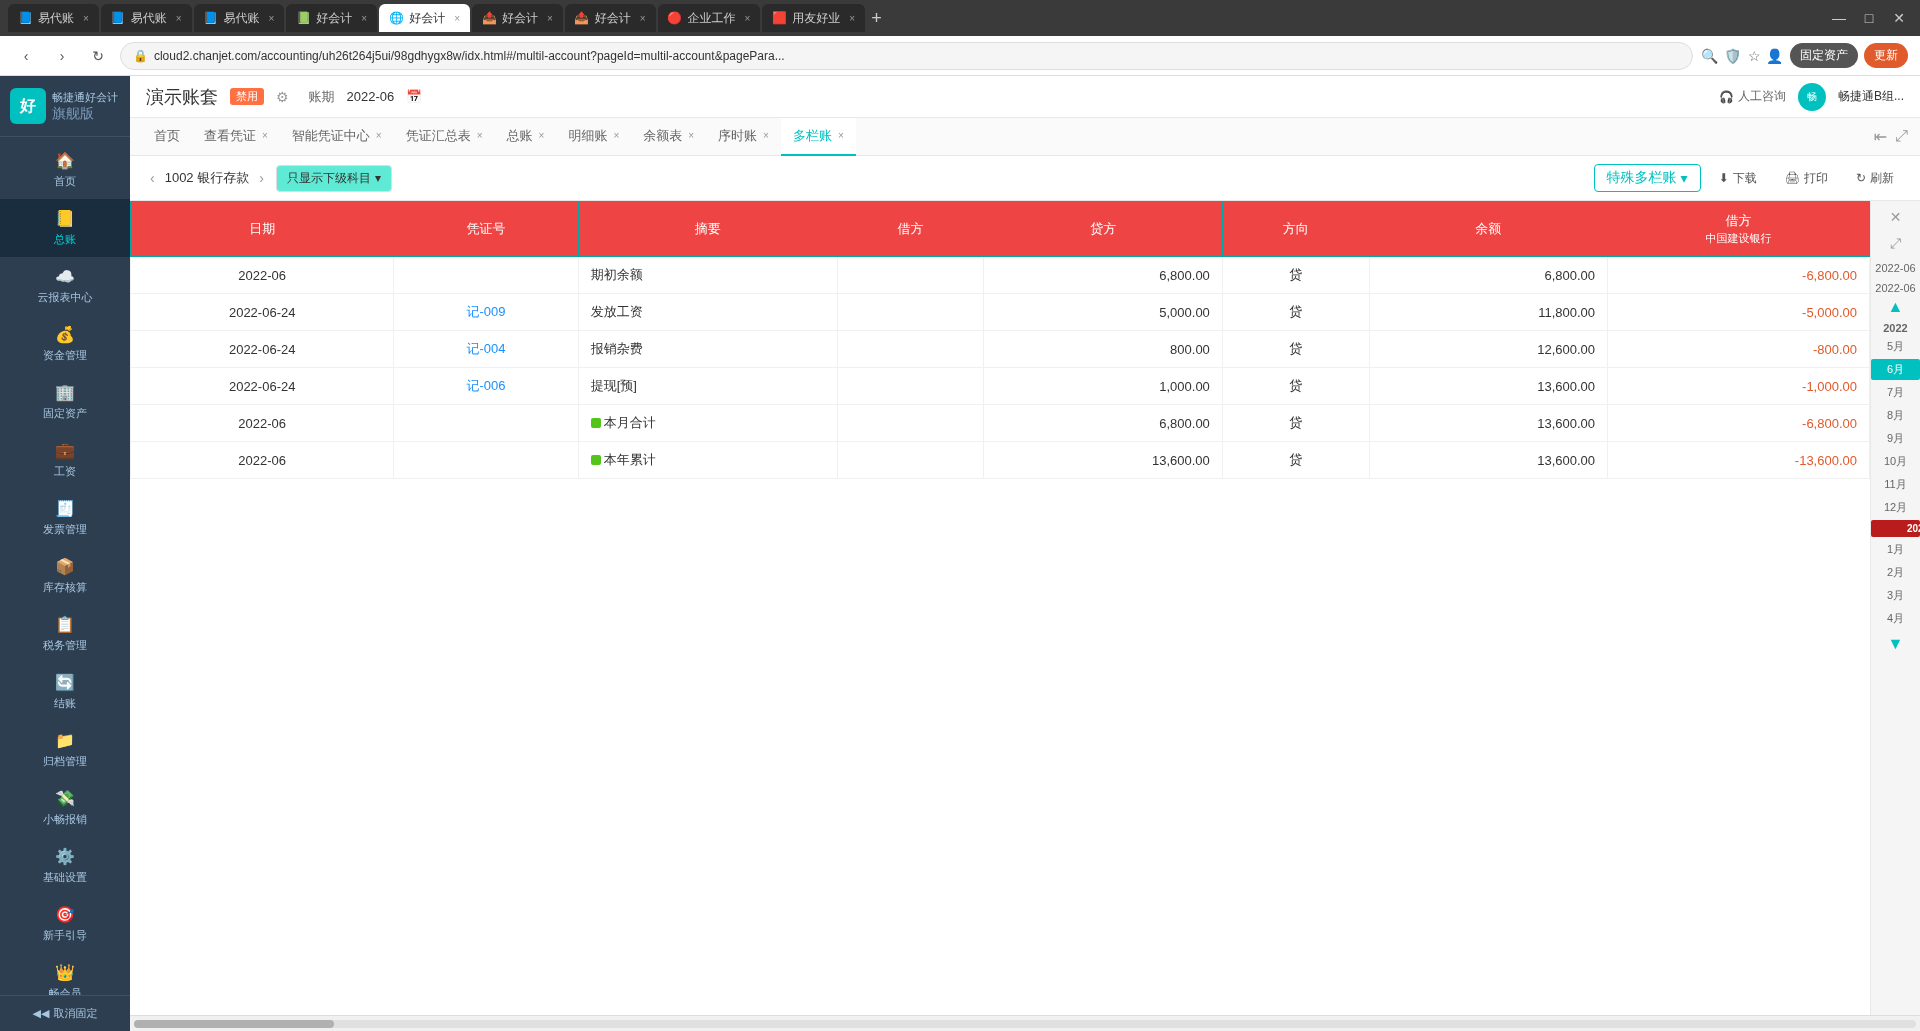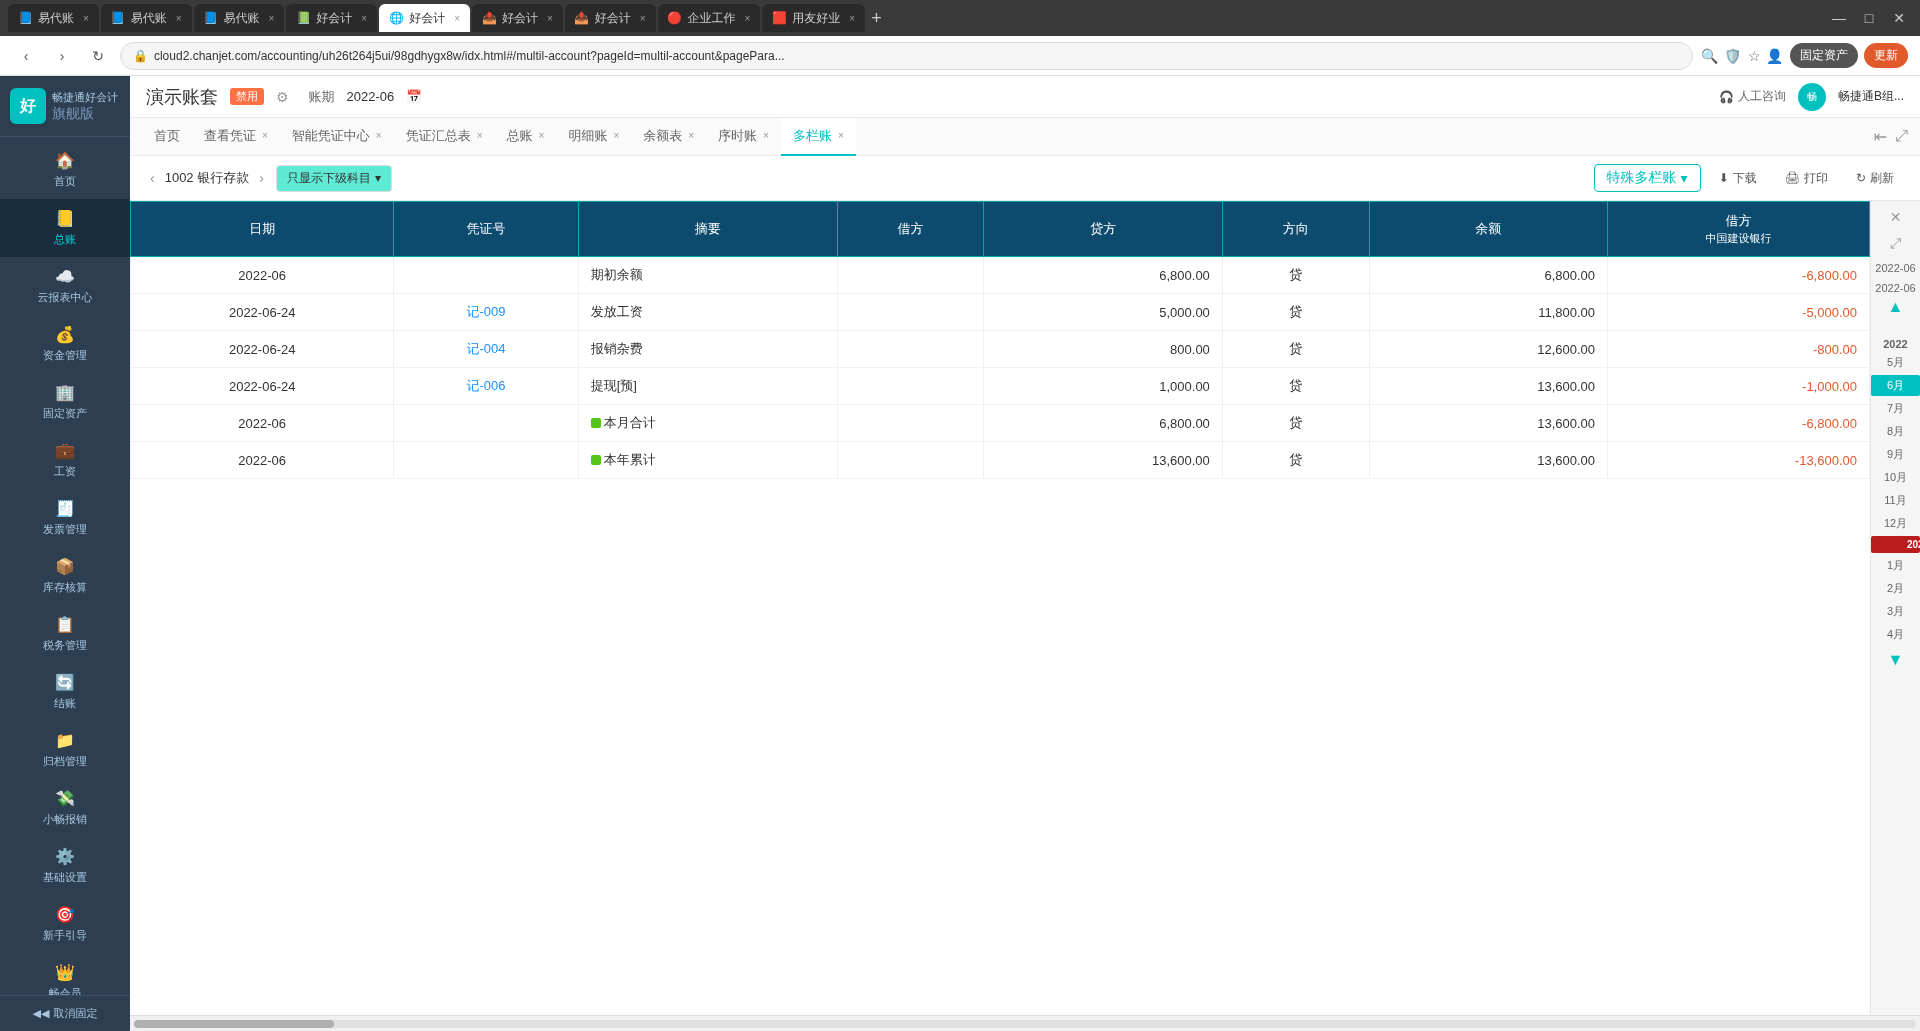"日期" thead tr { background: #0c4a6e -> #ef4444 }
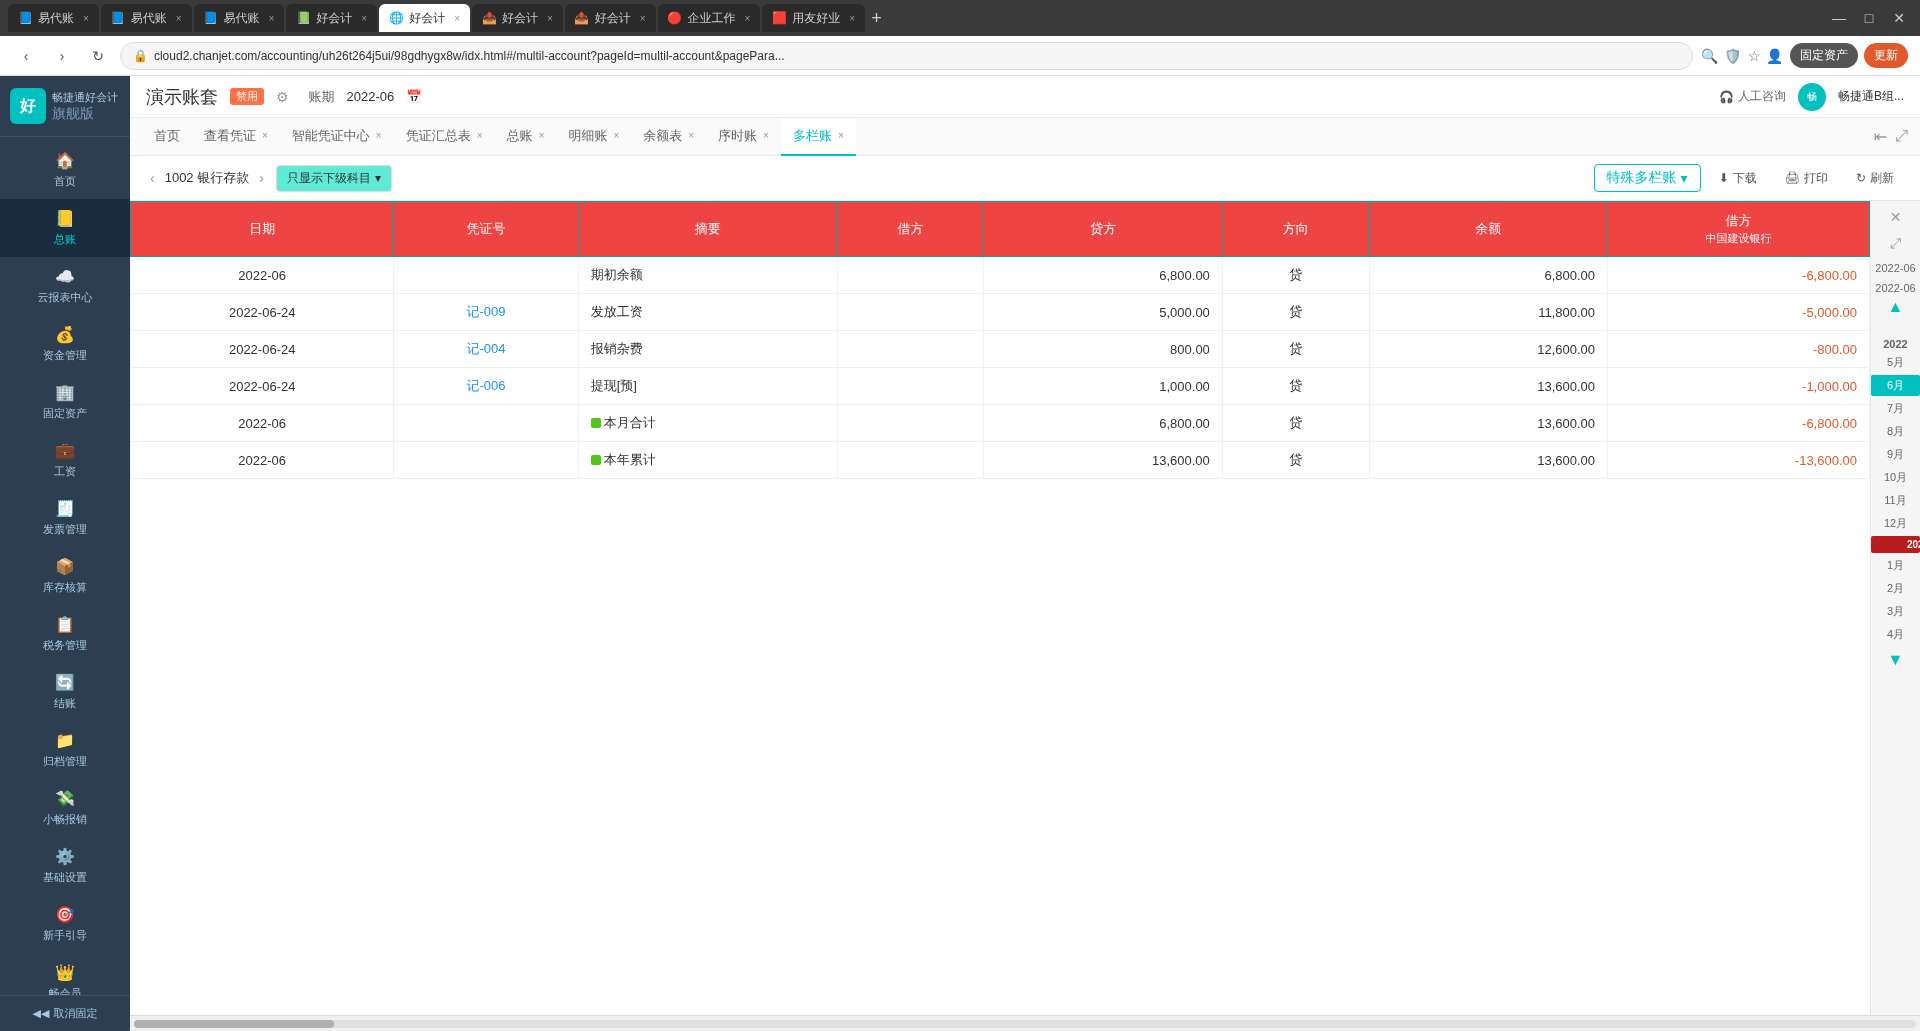"2022" .month-list { margin-top: 16px -> 0 }
